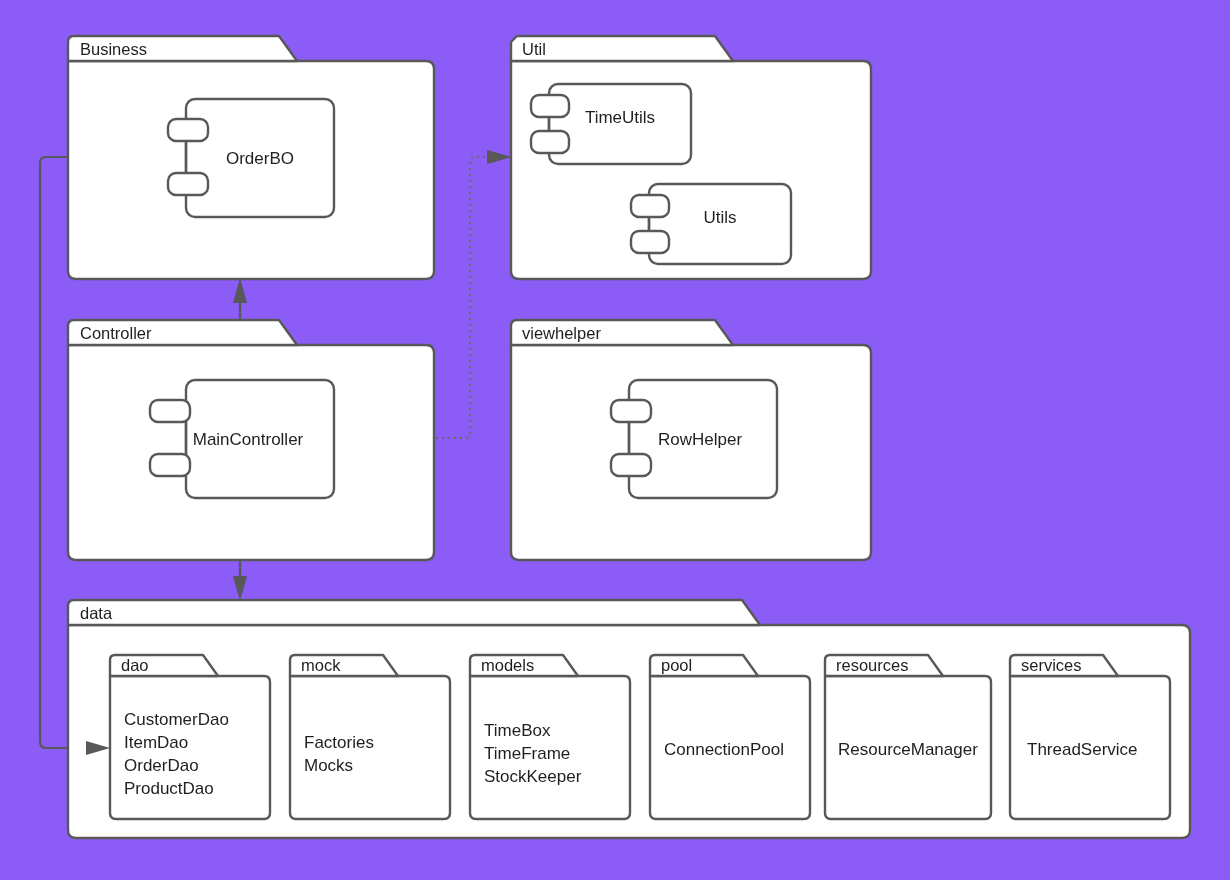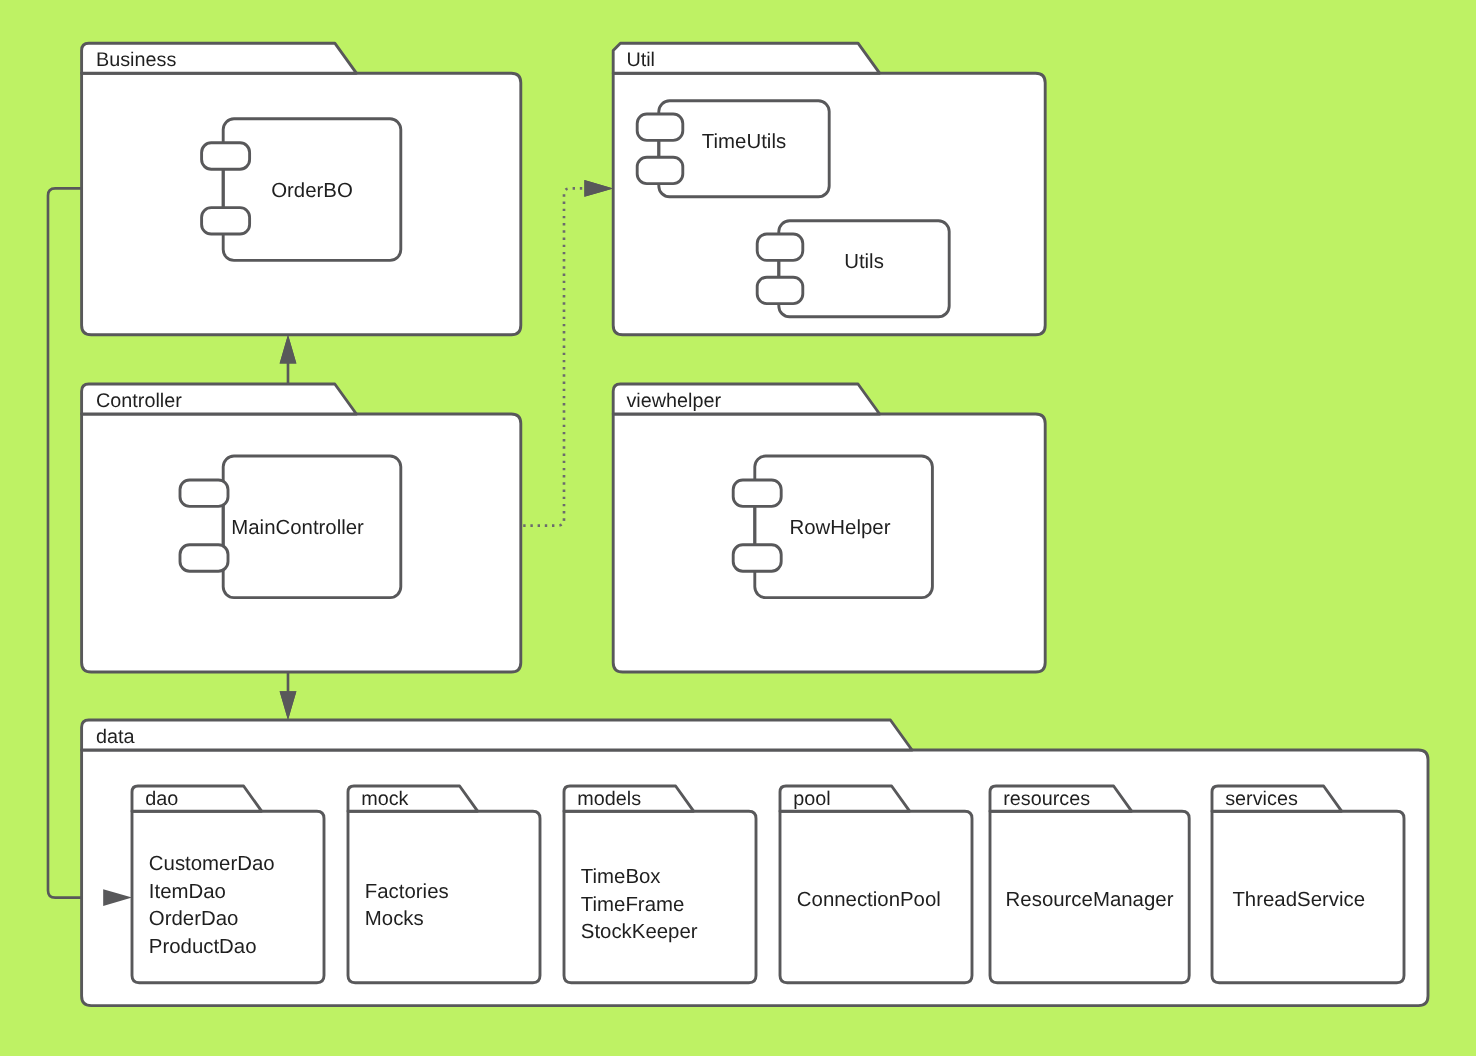"Business" #diagram-root { background: #bef264 -> #8b5cf6 }
